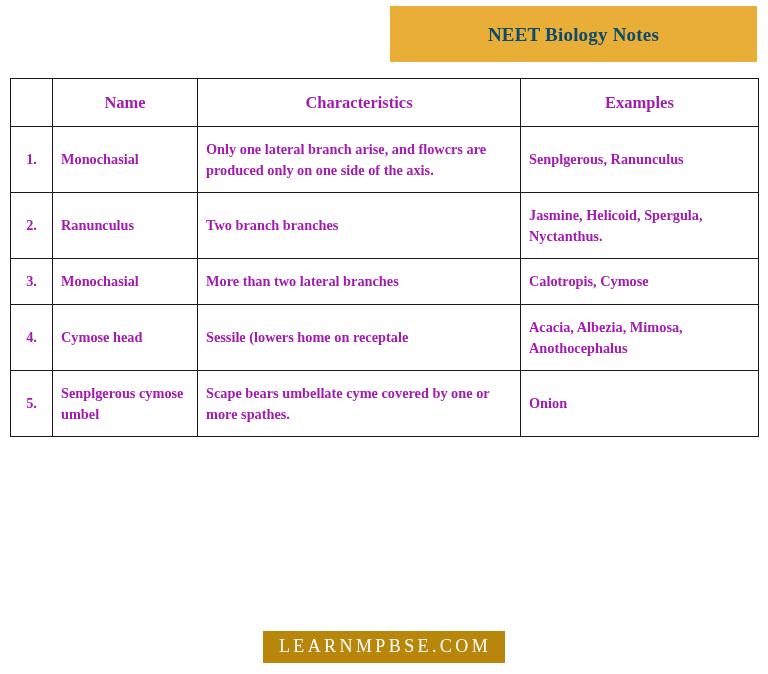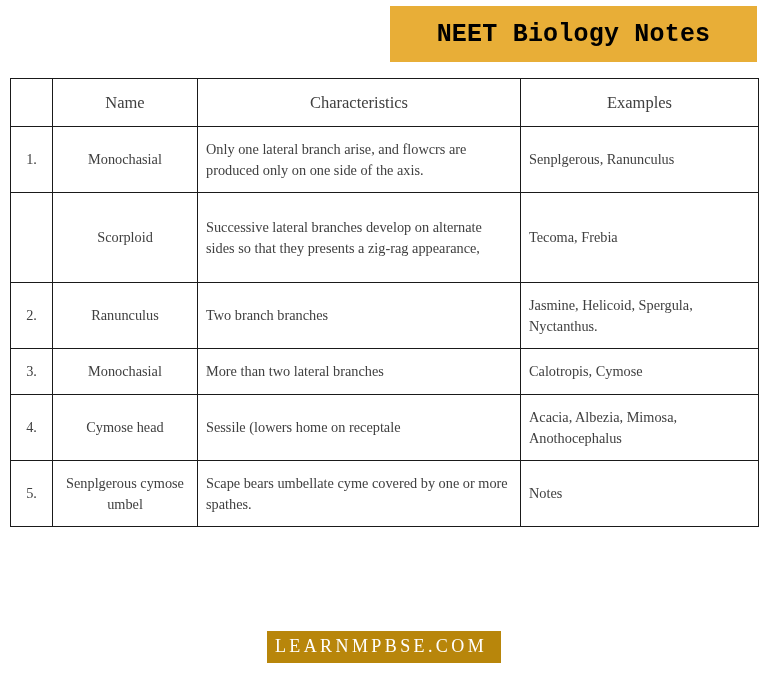"NEET Biology Notes" .banner-title { color: #000000 -> #0c4a6e; font-family: Liberation Mono, monospace -> Liberation Serif, serif; font-size: 25px -> 19px }
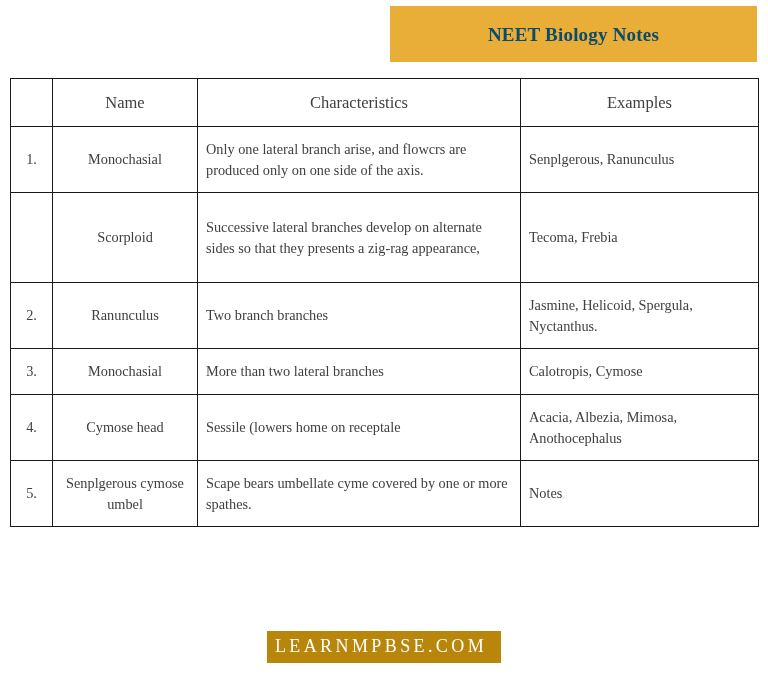"Name" table.notes td, table.notes th { color: #404040 -> #a21caf; font-weight: normal -> bold }
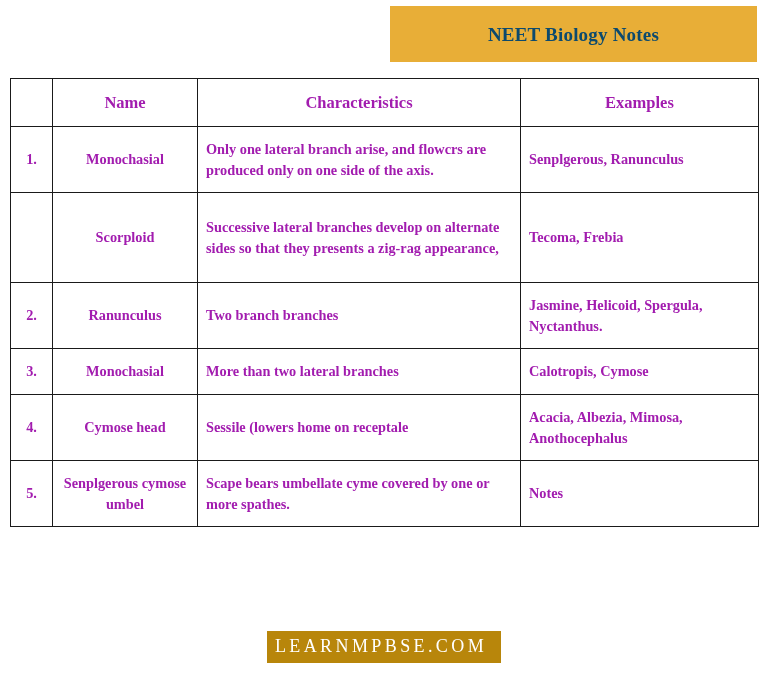"Monochasial" td.name { text-align: center -> left }
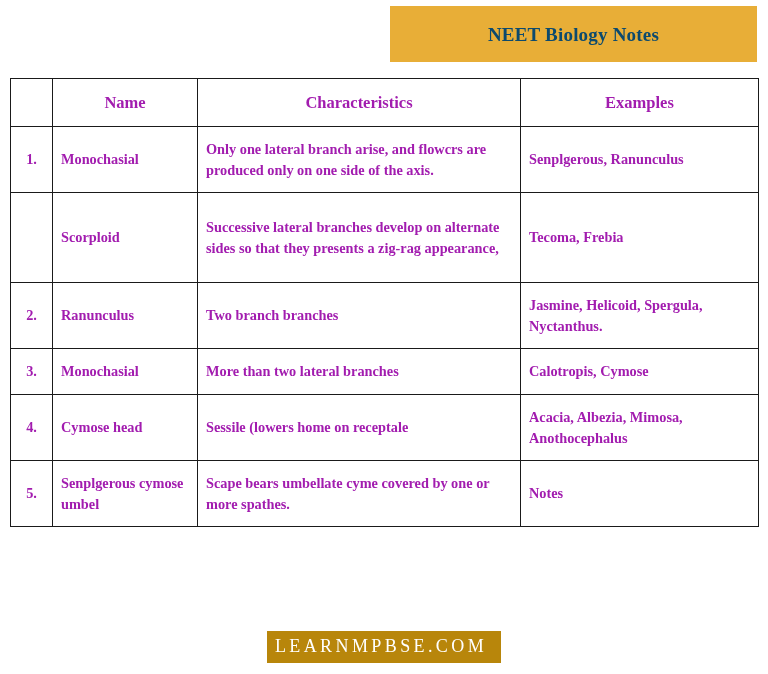"Scorploid" tr.r-xtall { html: <tr> <td></td> <td>Scorploid</td> <td>Successive lateral branches develop on alternate sides so that they presents a zig-rag appearance,</td> <td>Tecoma, Frebia</td> </tr> -> none }
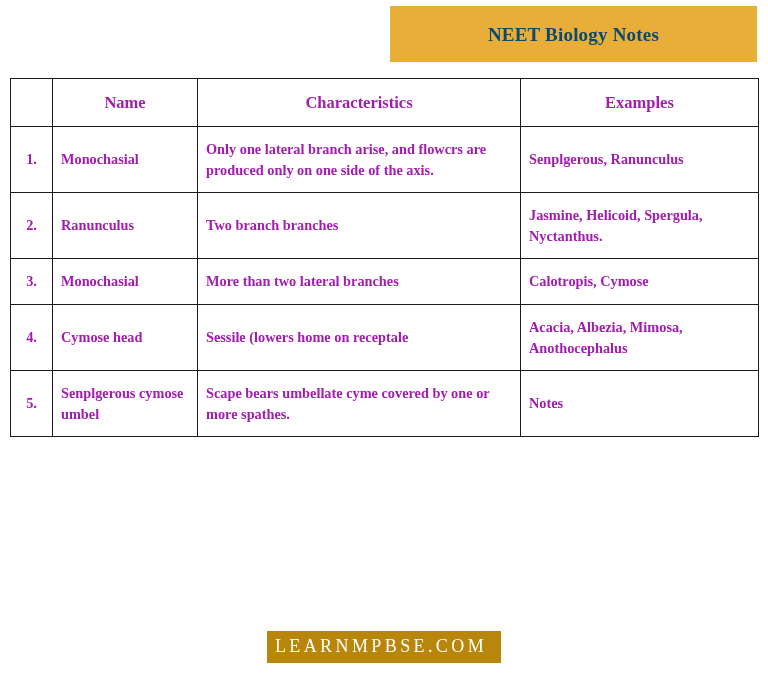"Notes" td.examples { text: Notes -> Onion }
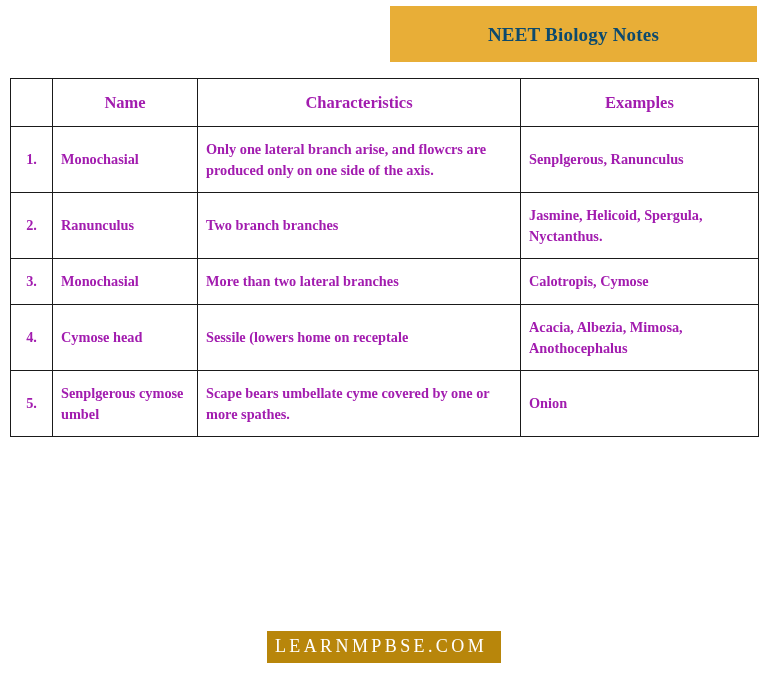"LEARNMPBSE.COM" .footer-badge { padding: 4px 14px 5px 8px -> 4px 14px 5px 16px }
